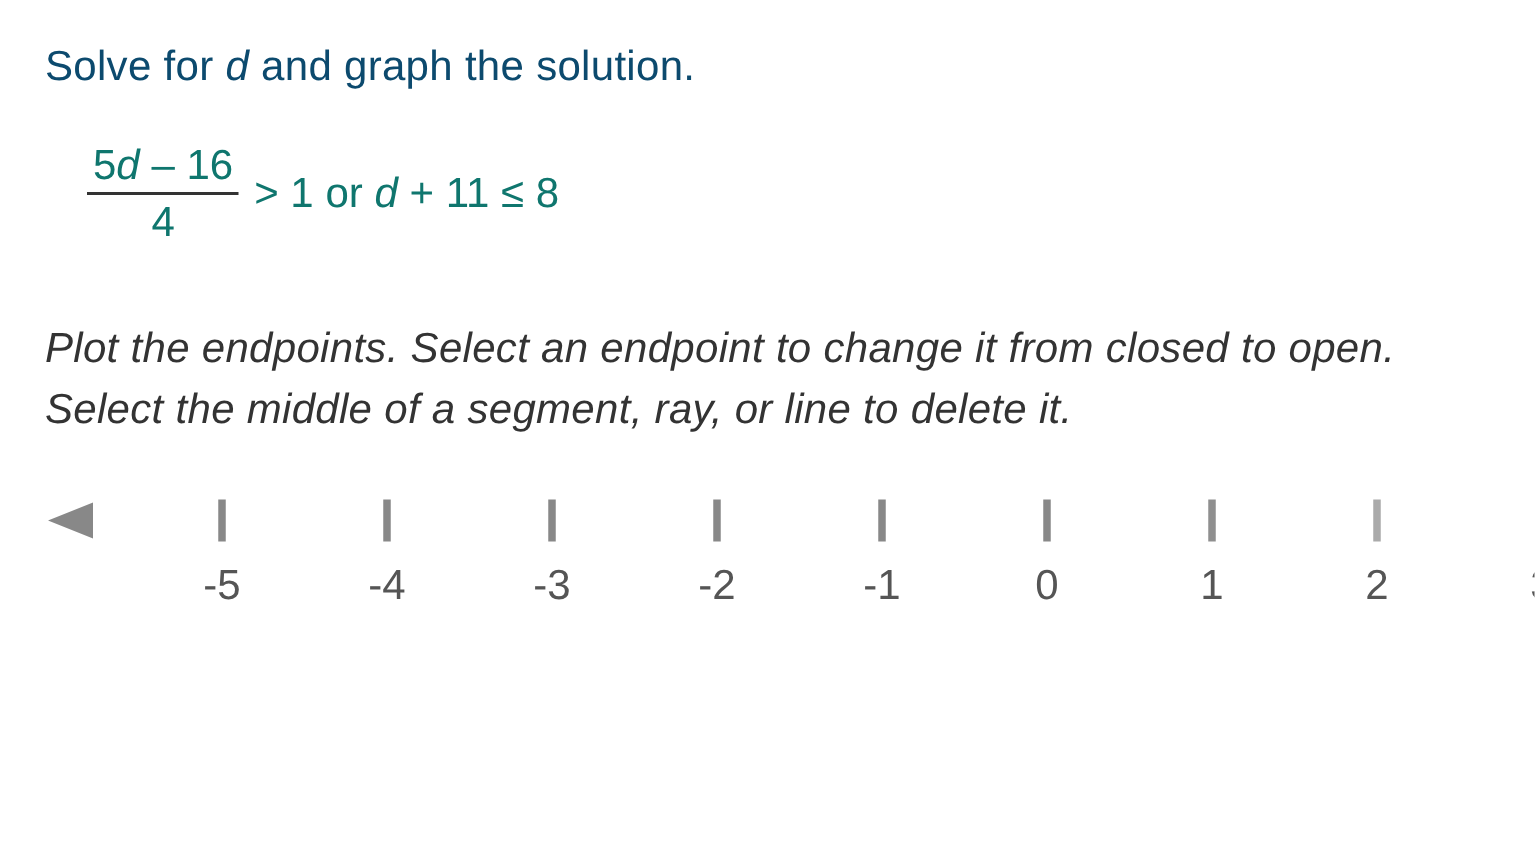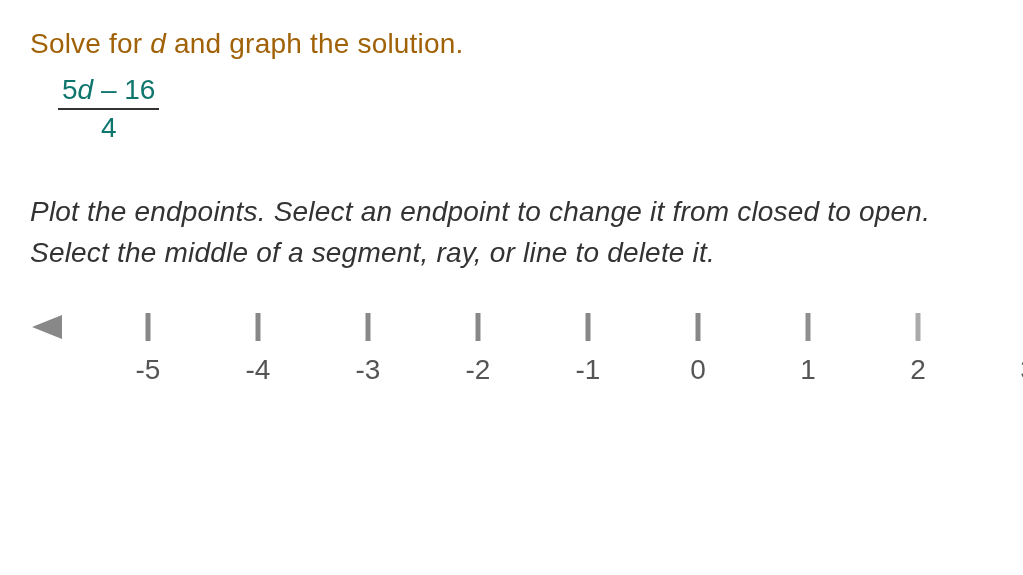"Solve for d and graph" .question-text { color: #a16207 -> #0c4a6e; margin-bottom: 14px -> 34px }
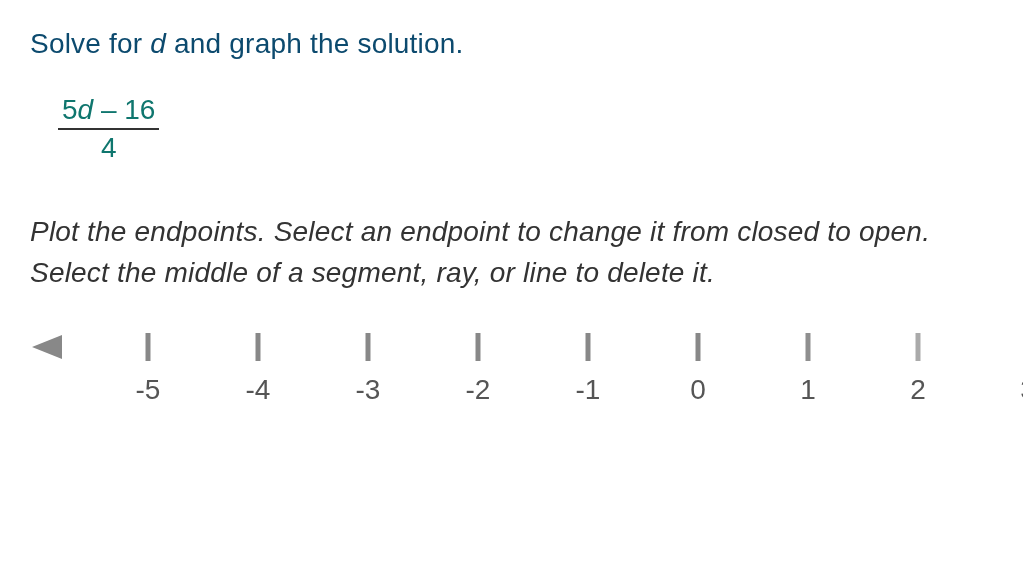"> 1 or d +" span.eq-rest { html: none -> <span> <span> &gt; 1 or </span><span>d</span><span> + 11 ≤ 8</span> </span> }
